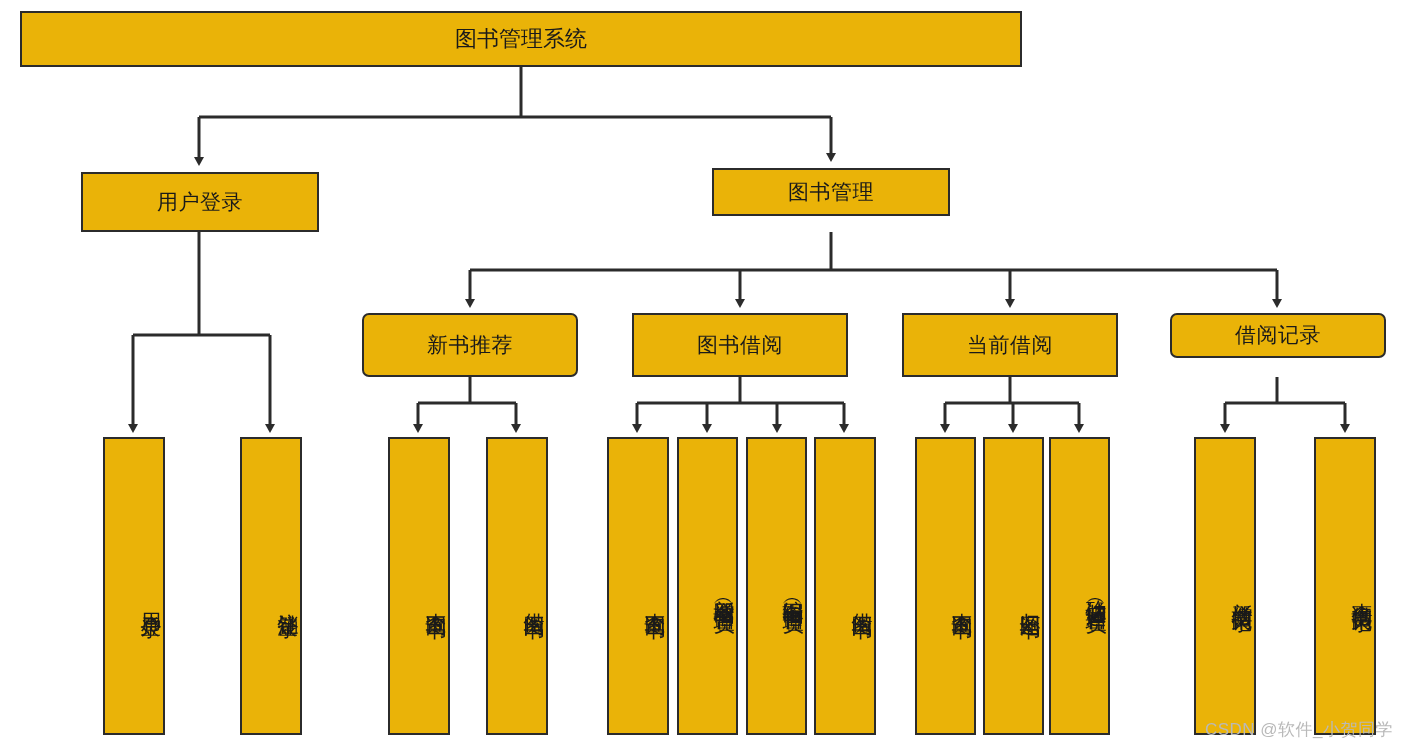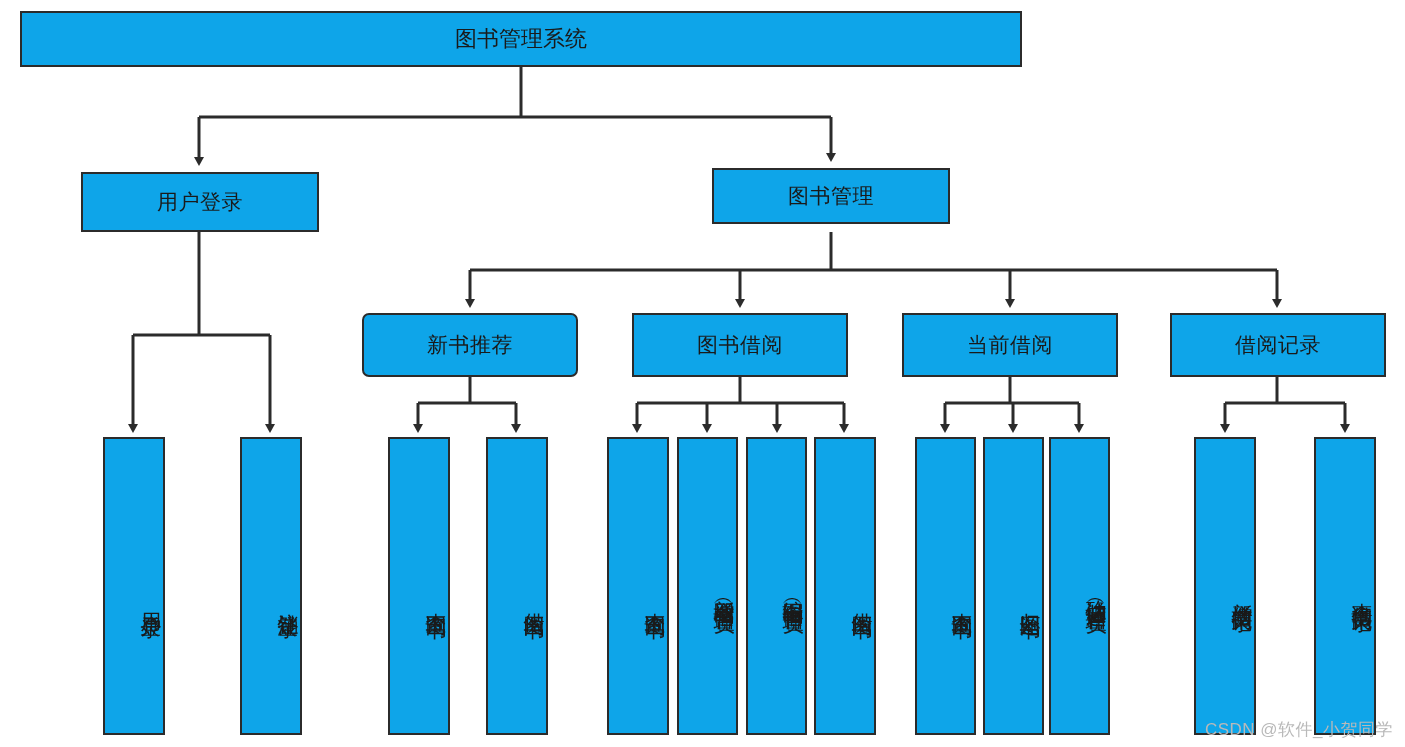"图书管理系统" .node { background: #0ea5e9 -> #eab308 }
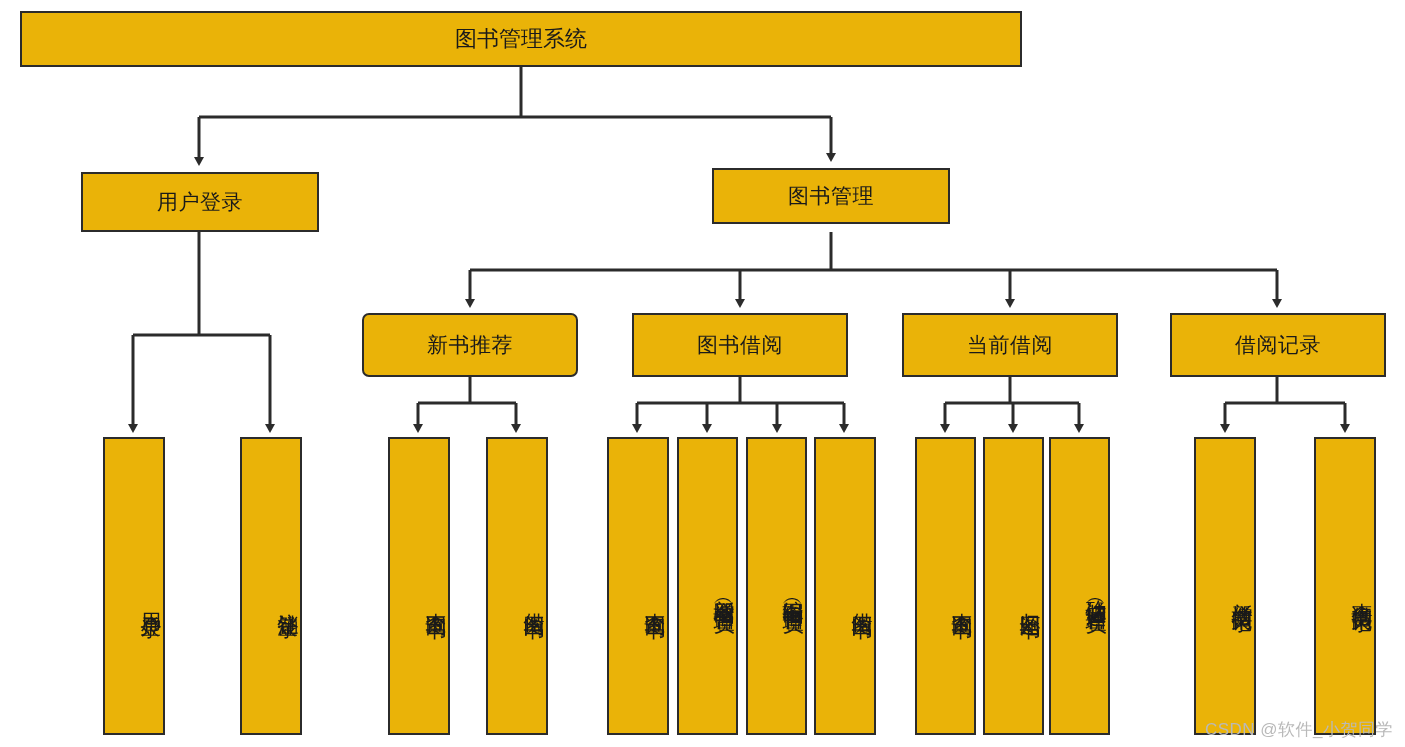"图书管理" div.node { height: 56px -> 48px }
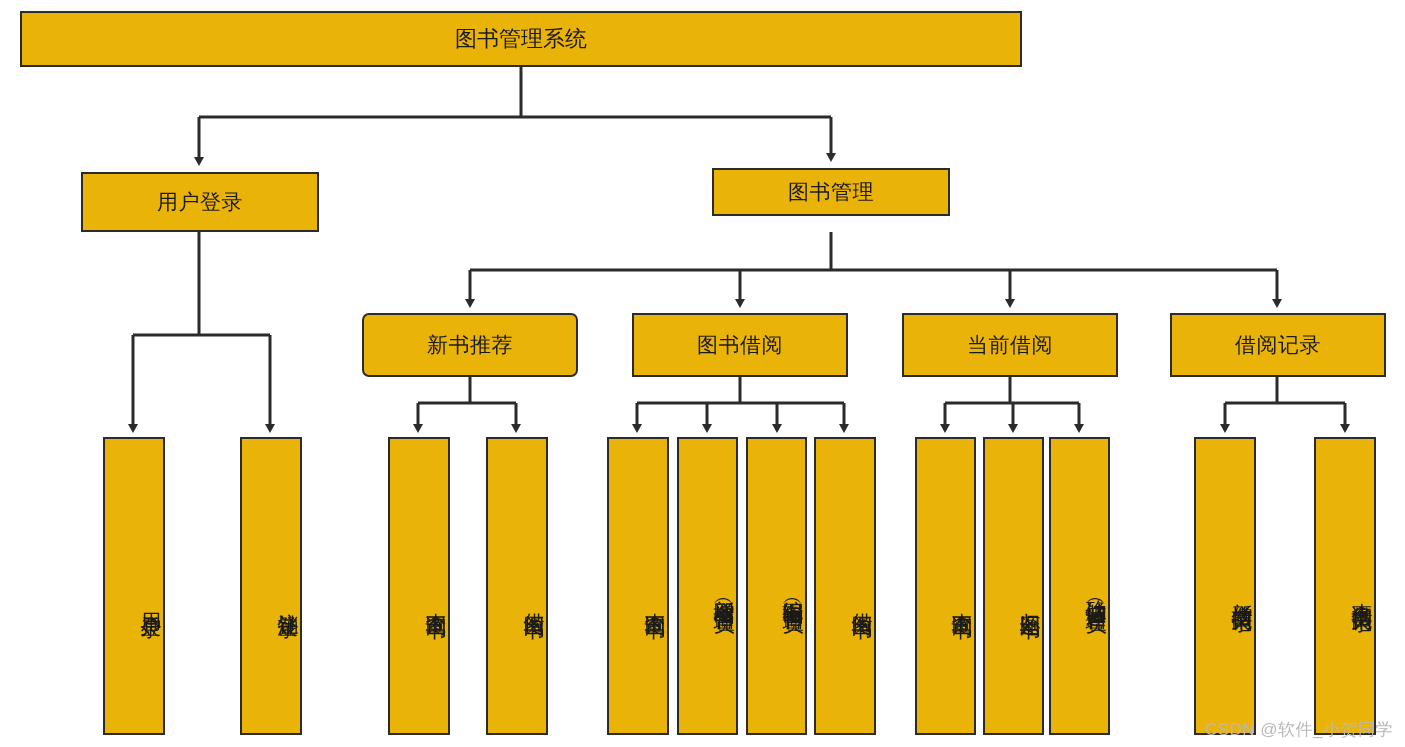"借阅记录" div.node { border-radius: none -> 7px; height: 64px -> 45px }
